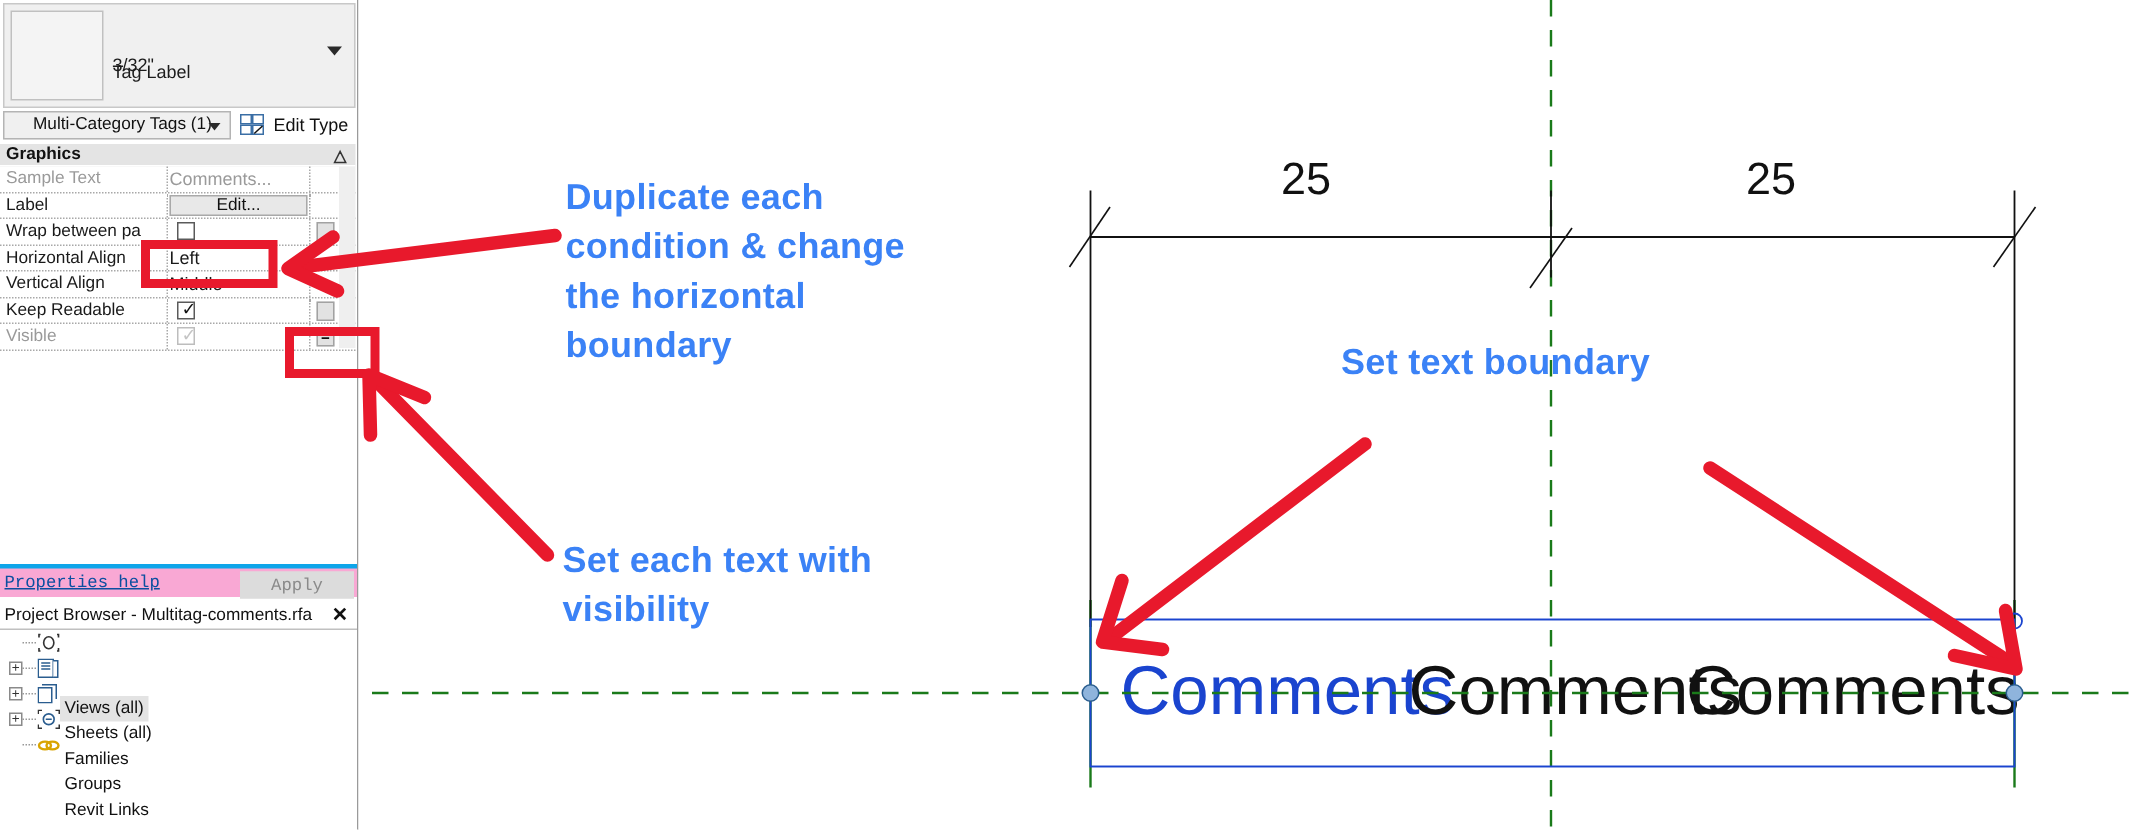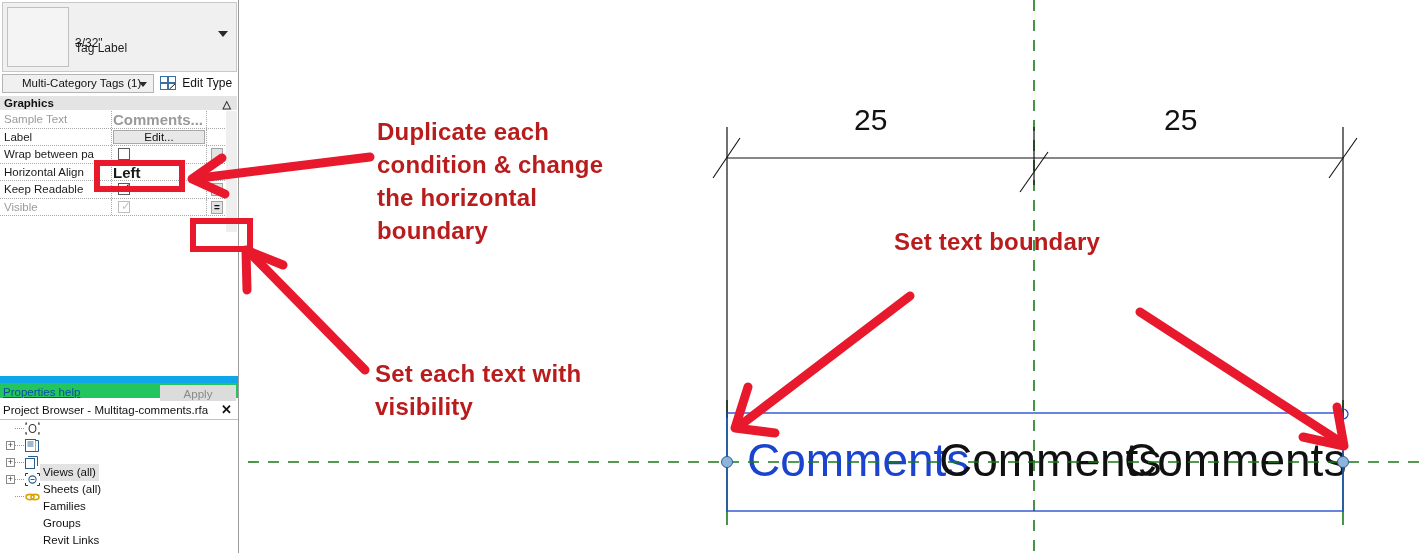"Comments..." .prop-val { font-size: 15px -> 12px; font-weight: bold -> none }
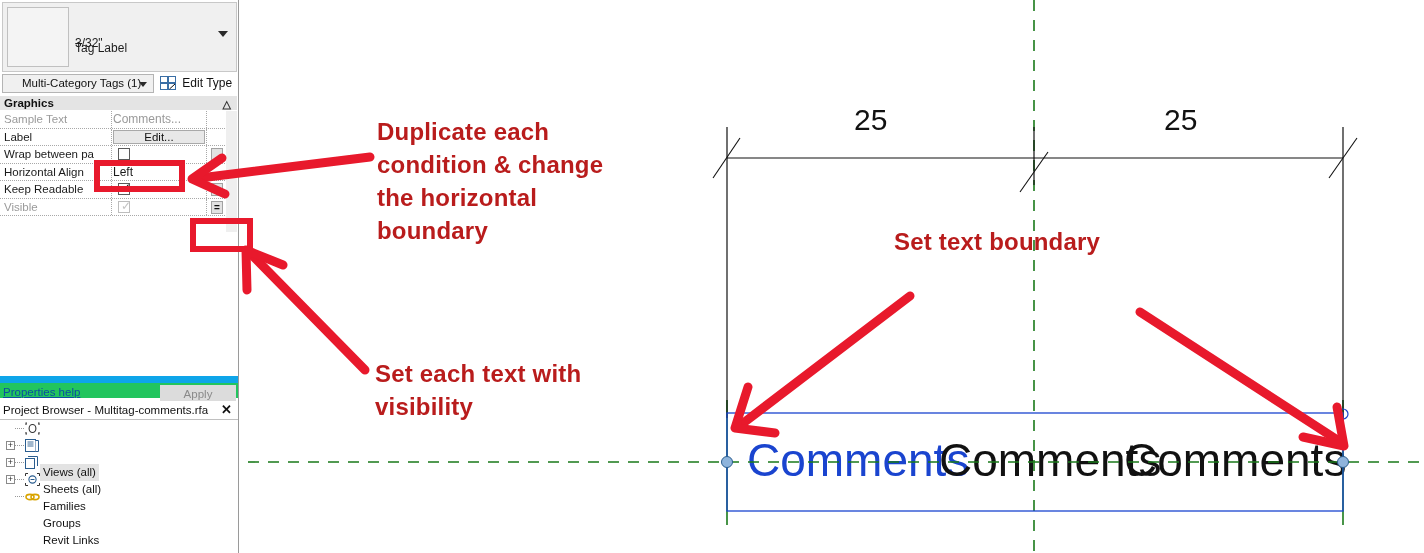"Duplicate each" .anno { color: #b91c1c -> #3b82f6 }
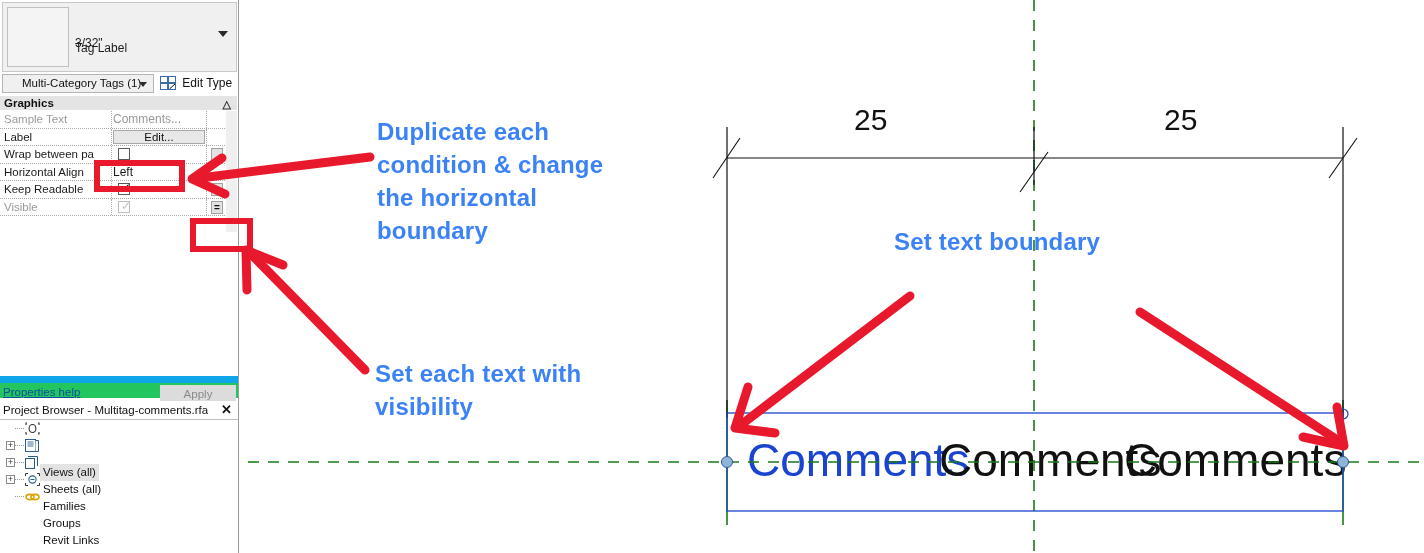"Vertical Align" div.prop-row { html: none -> <div> <span></span> <span></span> <span>Vertical Align</span> <span>Middle</span> </div> }
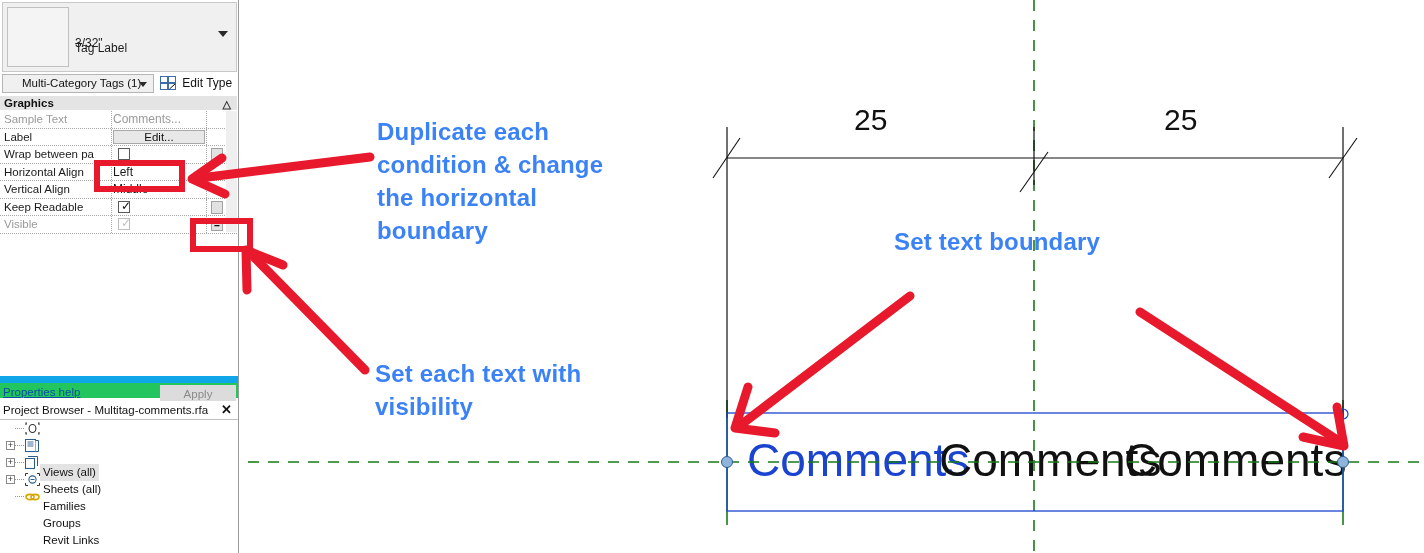"Properties help" .prop-help-bar { background: #22c55e -> #f9a8d4; border-top: 7px solid #0ea5e9 -> 3px solid #0ea5e9; font-family: none -> Liberation Mono, monospace }
